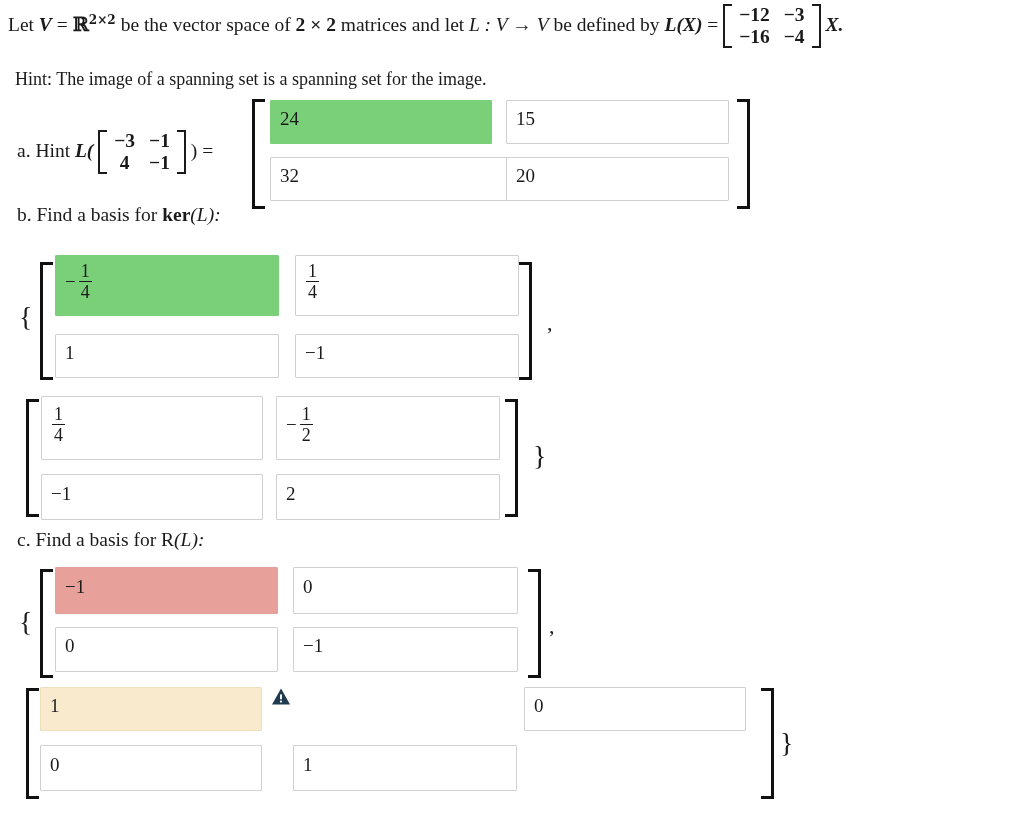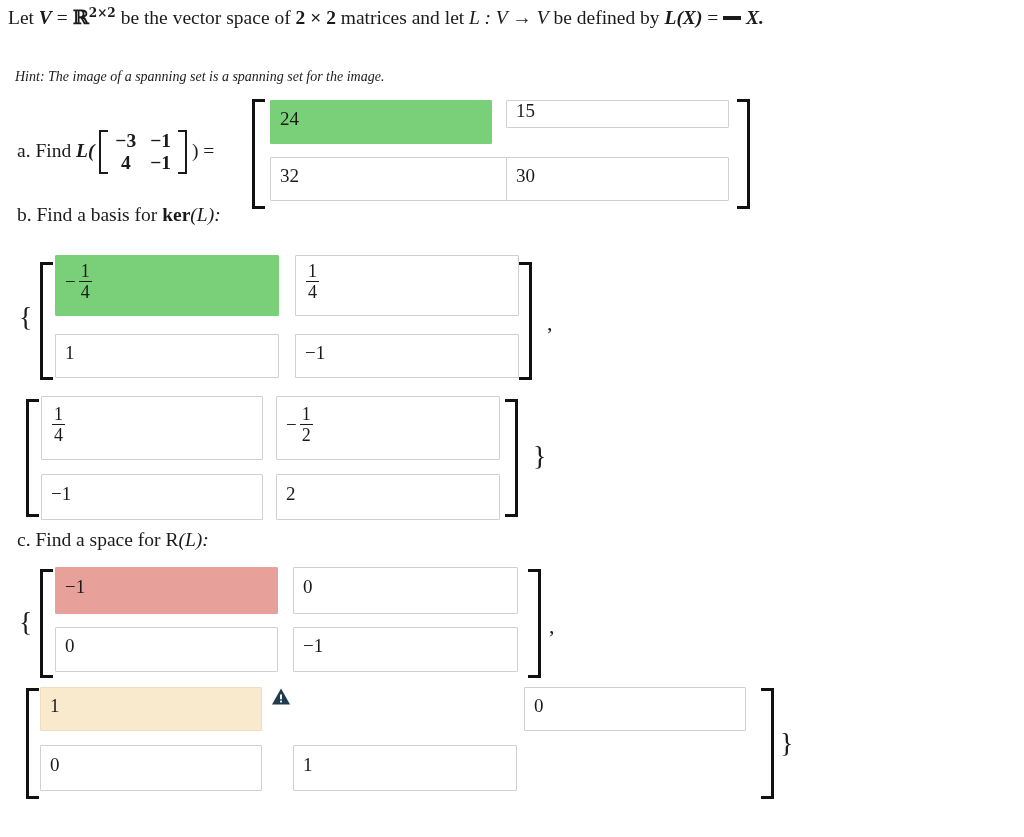"−12" table { html: none -> <table> <tbody> <tr> <td>−12</td> <td>−3</td> </tr> <tr> <td>−16</td> <td>−4</td> </tr> </tbody> </table> }
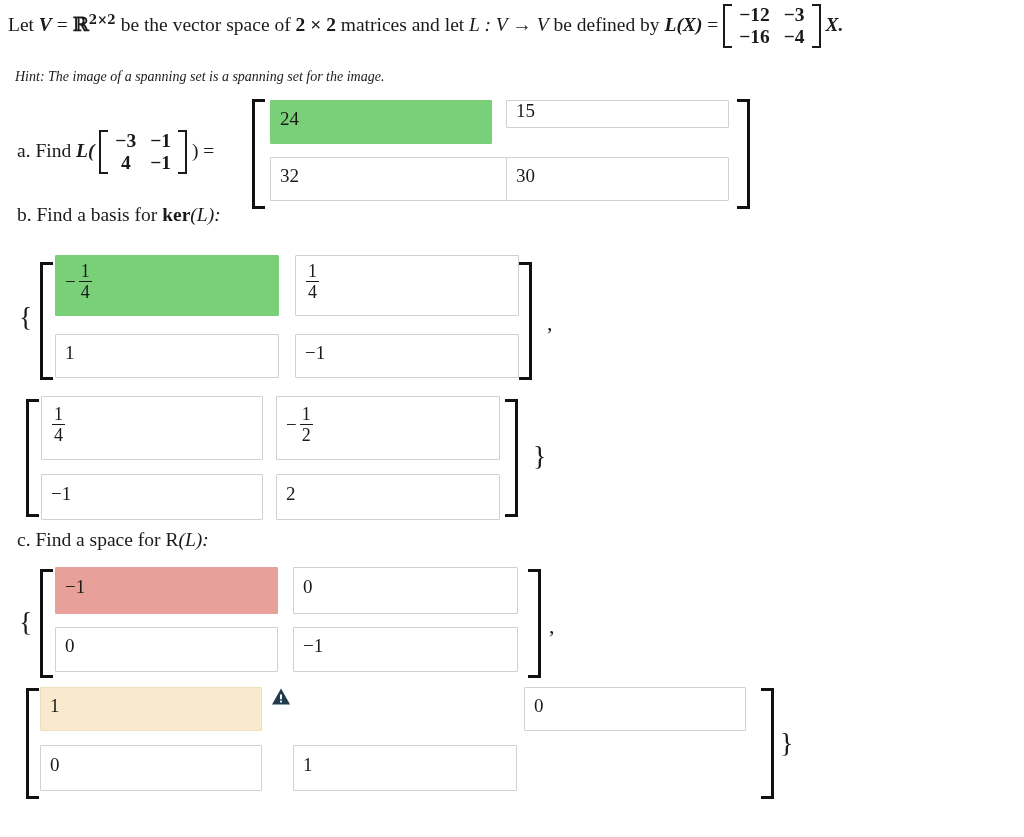"Hint: The image of a" div.abs { font-size: 14px -> 18px; font-style: italic -> none }
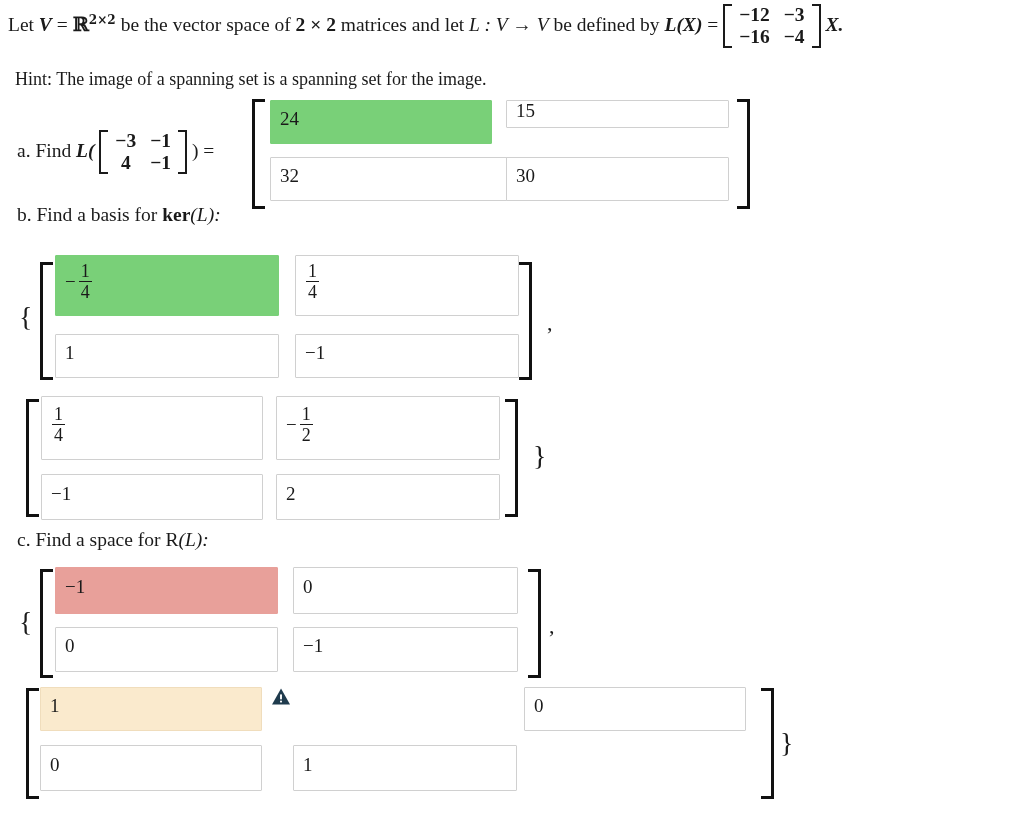"15" div.ansbox { height: 28px -> 44px }
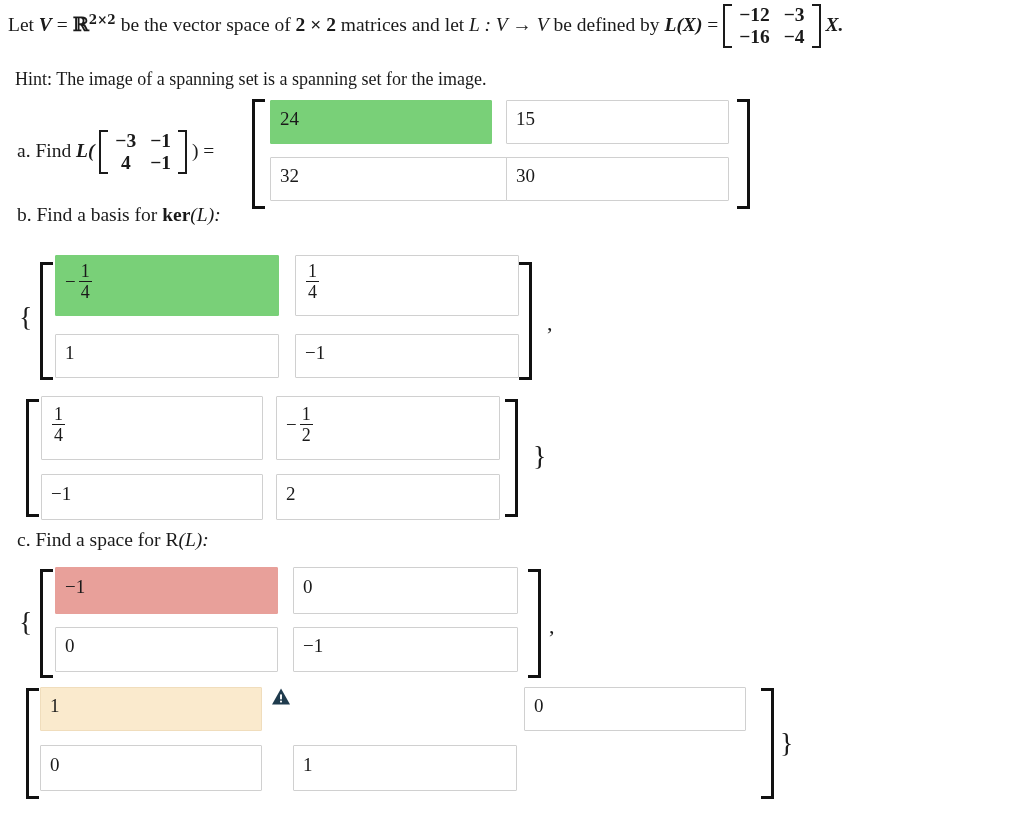"a. Find" span { text: Find -> Hint }
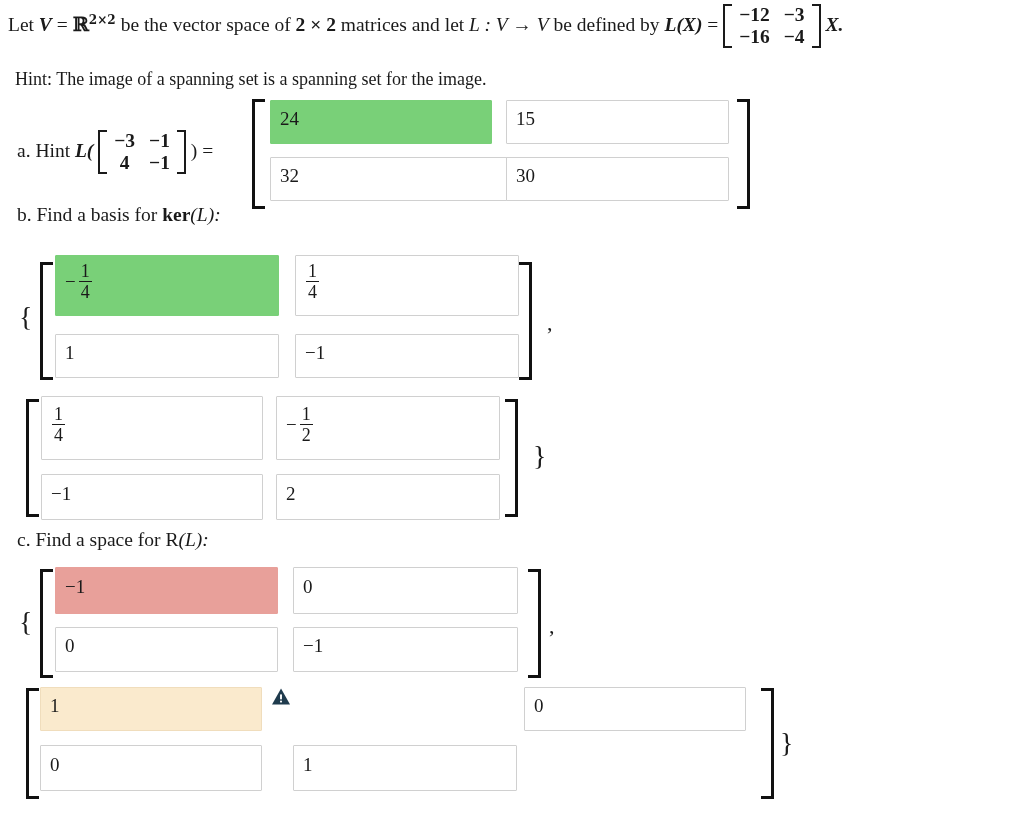"30" div.ansbox { text: 30 -> 20 }
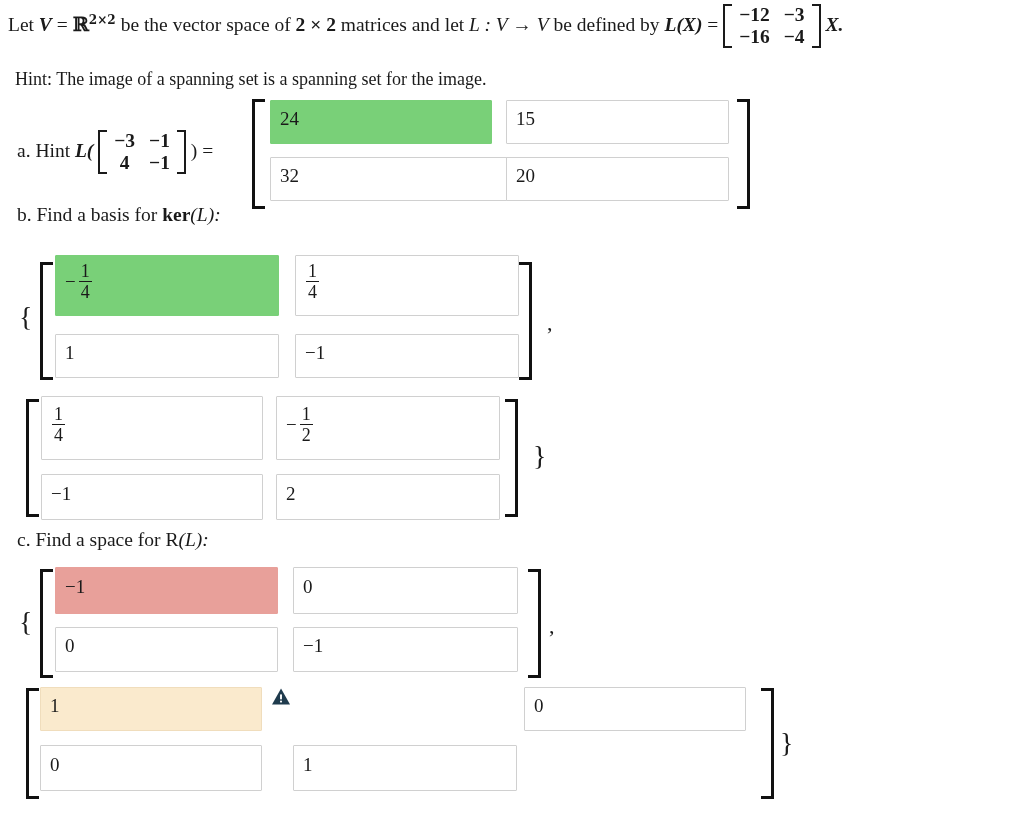"c. Find a space for" span { text: space -> basis }
